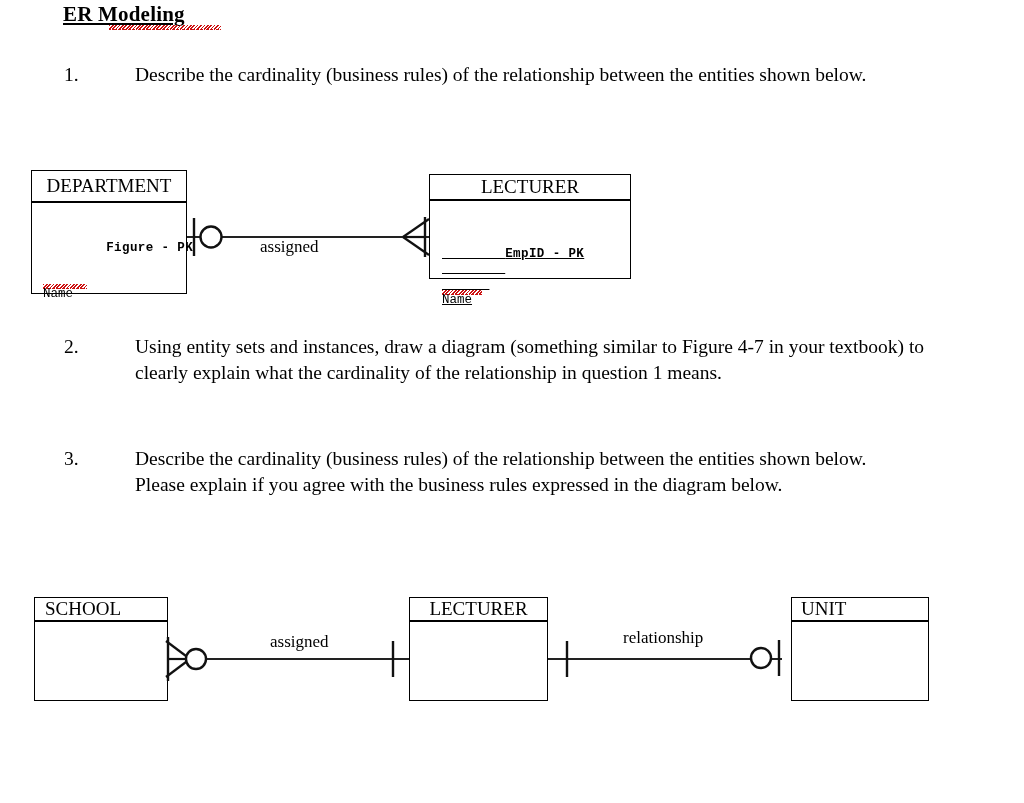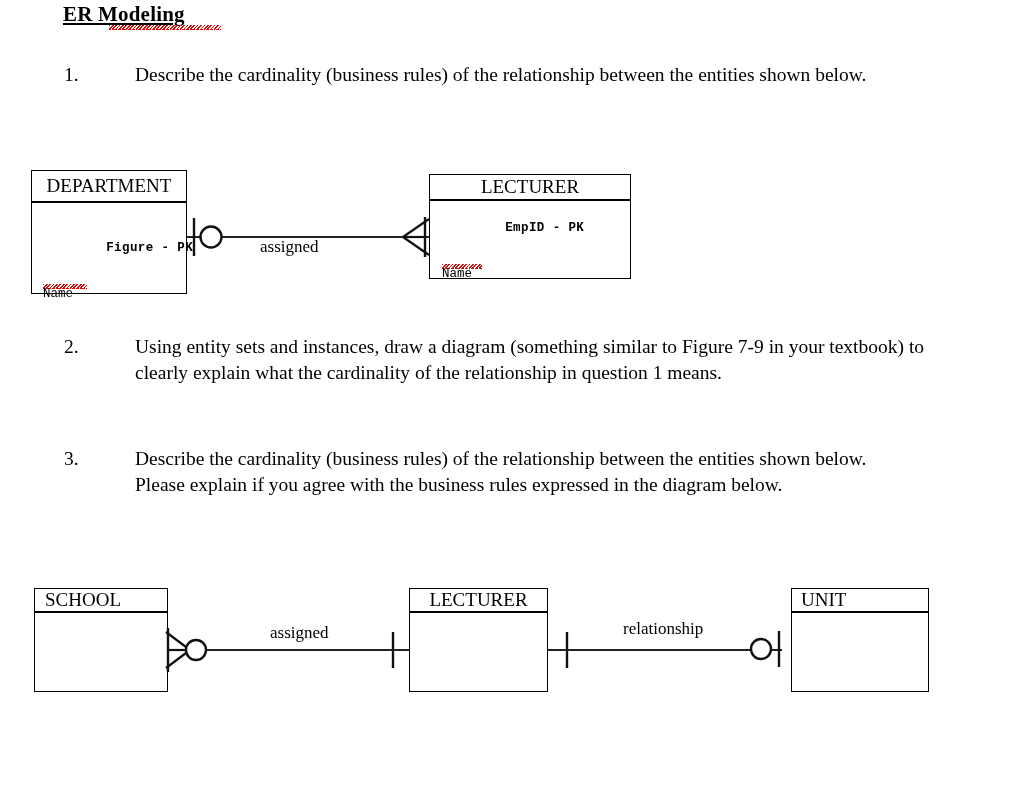"EmpID - PK" div.entity-body { padding: 4px 0 0 12px -> 30px 0 0 12px; text-decoration: none -> underline }
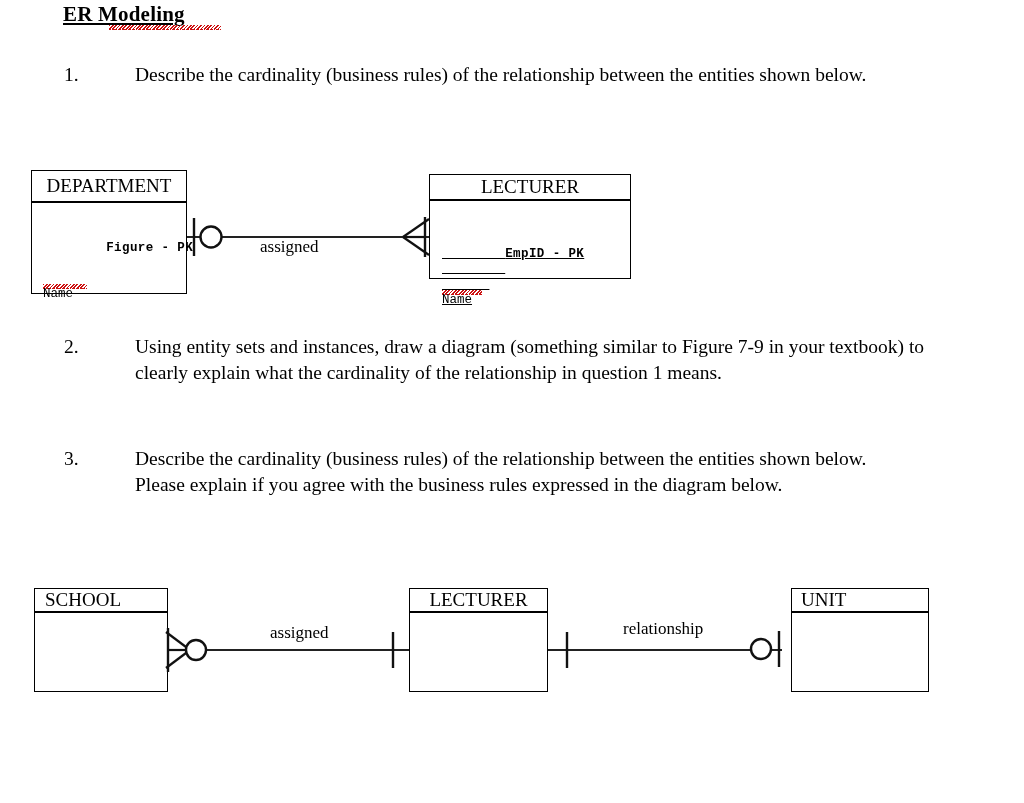"Using entity sets and instances," span.q-body { text: 7-9 -> 4-7 }
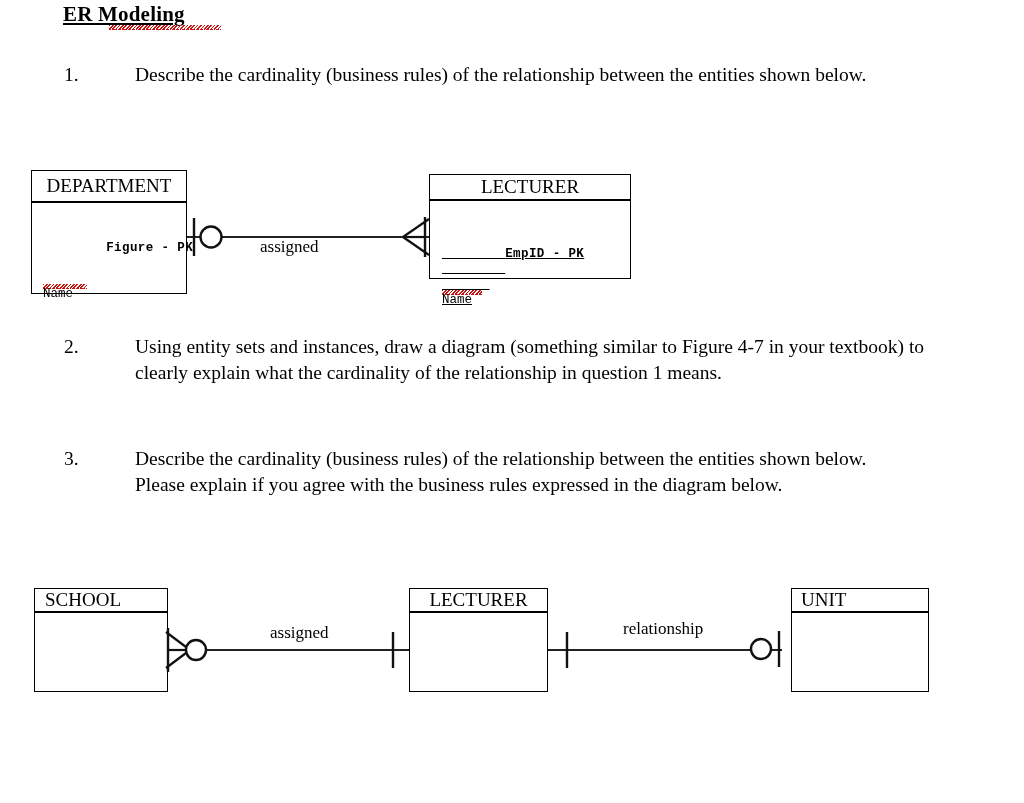"SCHOOL" div.er-diagram { top: 4px -> 13px }
